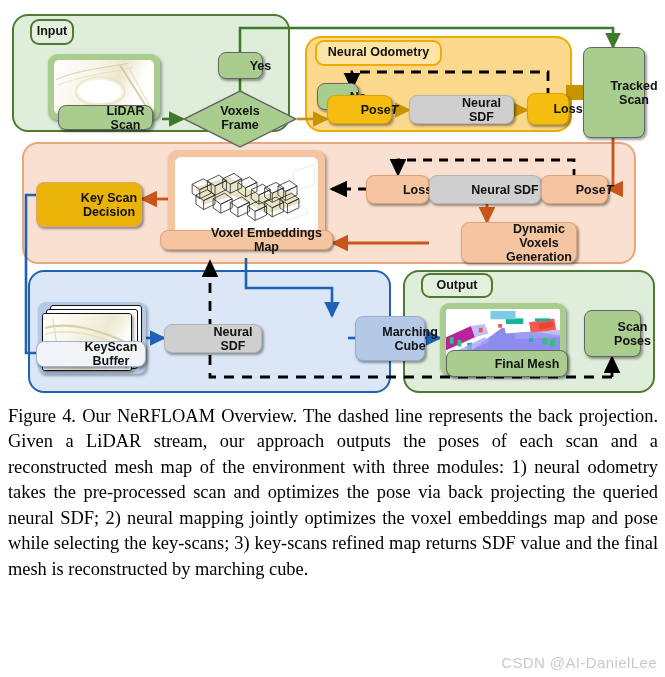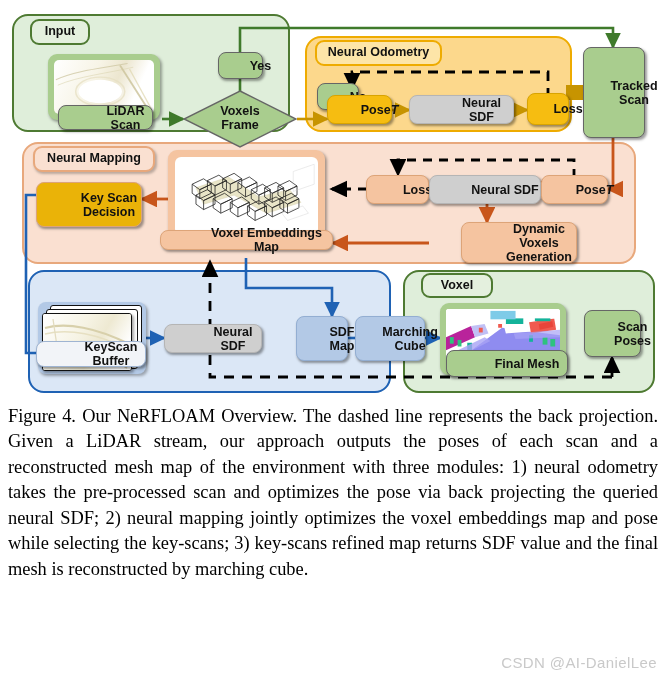"Input" div.tag { width: 60px -> 44px }
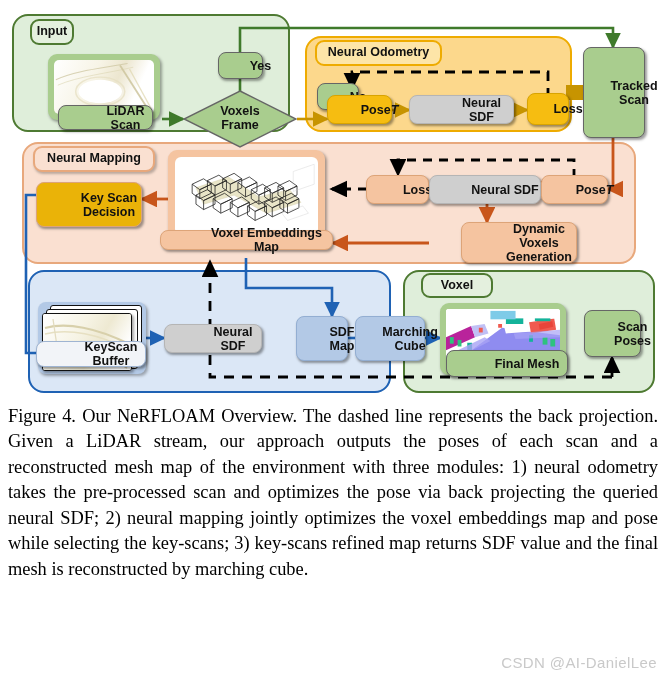"Neural Mapping" div.tag { html: <div>Neural Mapping</div> -> none }
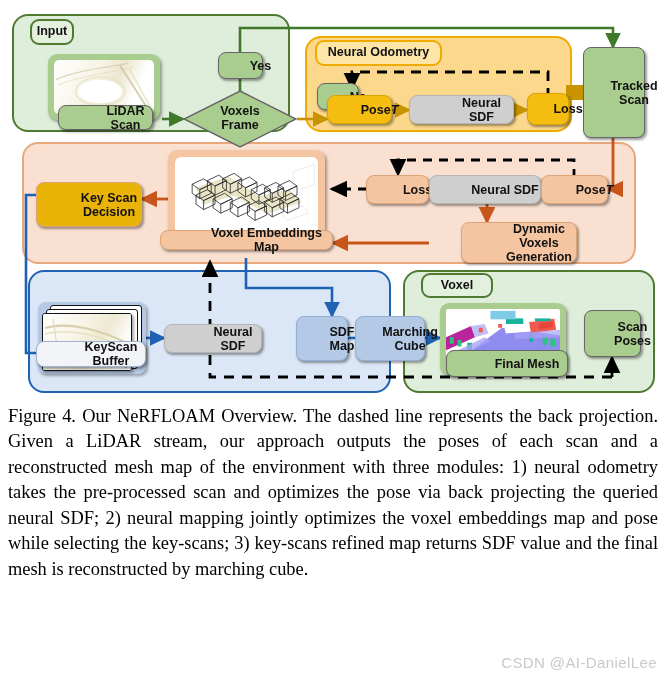"Voxel" div.tag { text: Voxel -> Output }
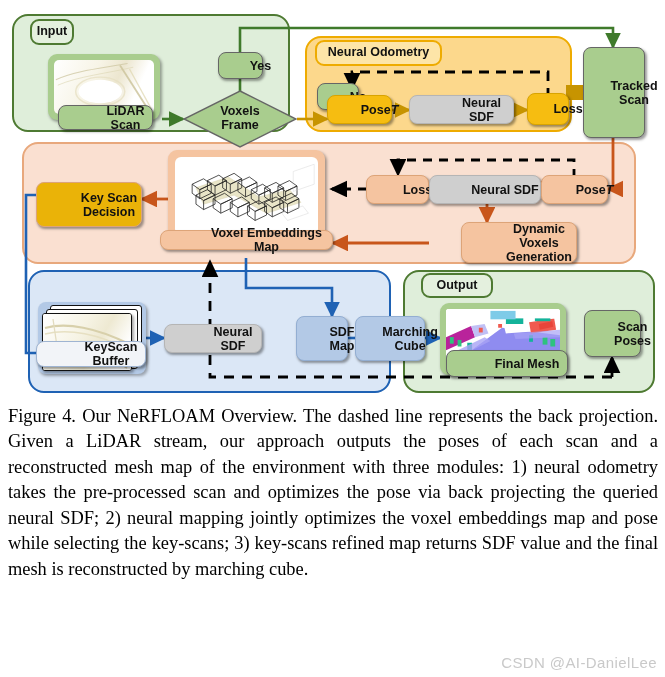"SDF" div.node { html: <div>SDF Map</div> -> none }
